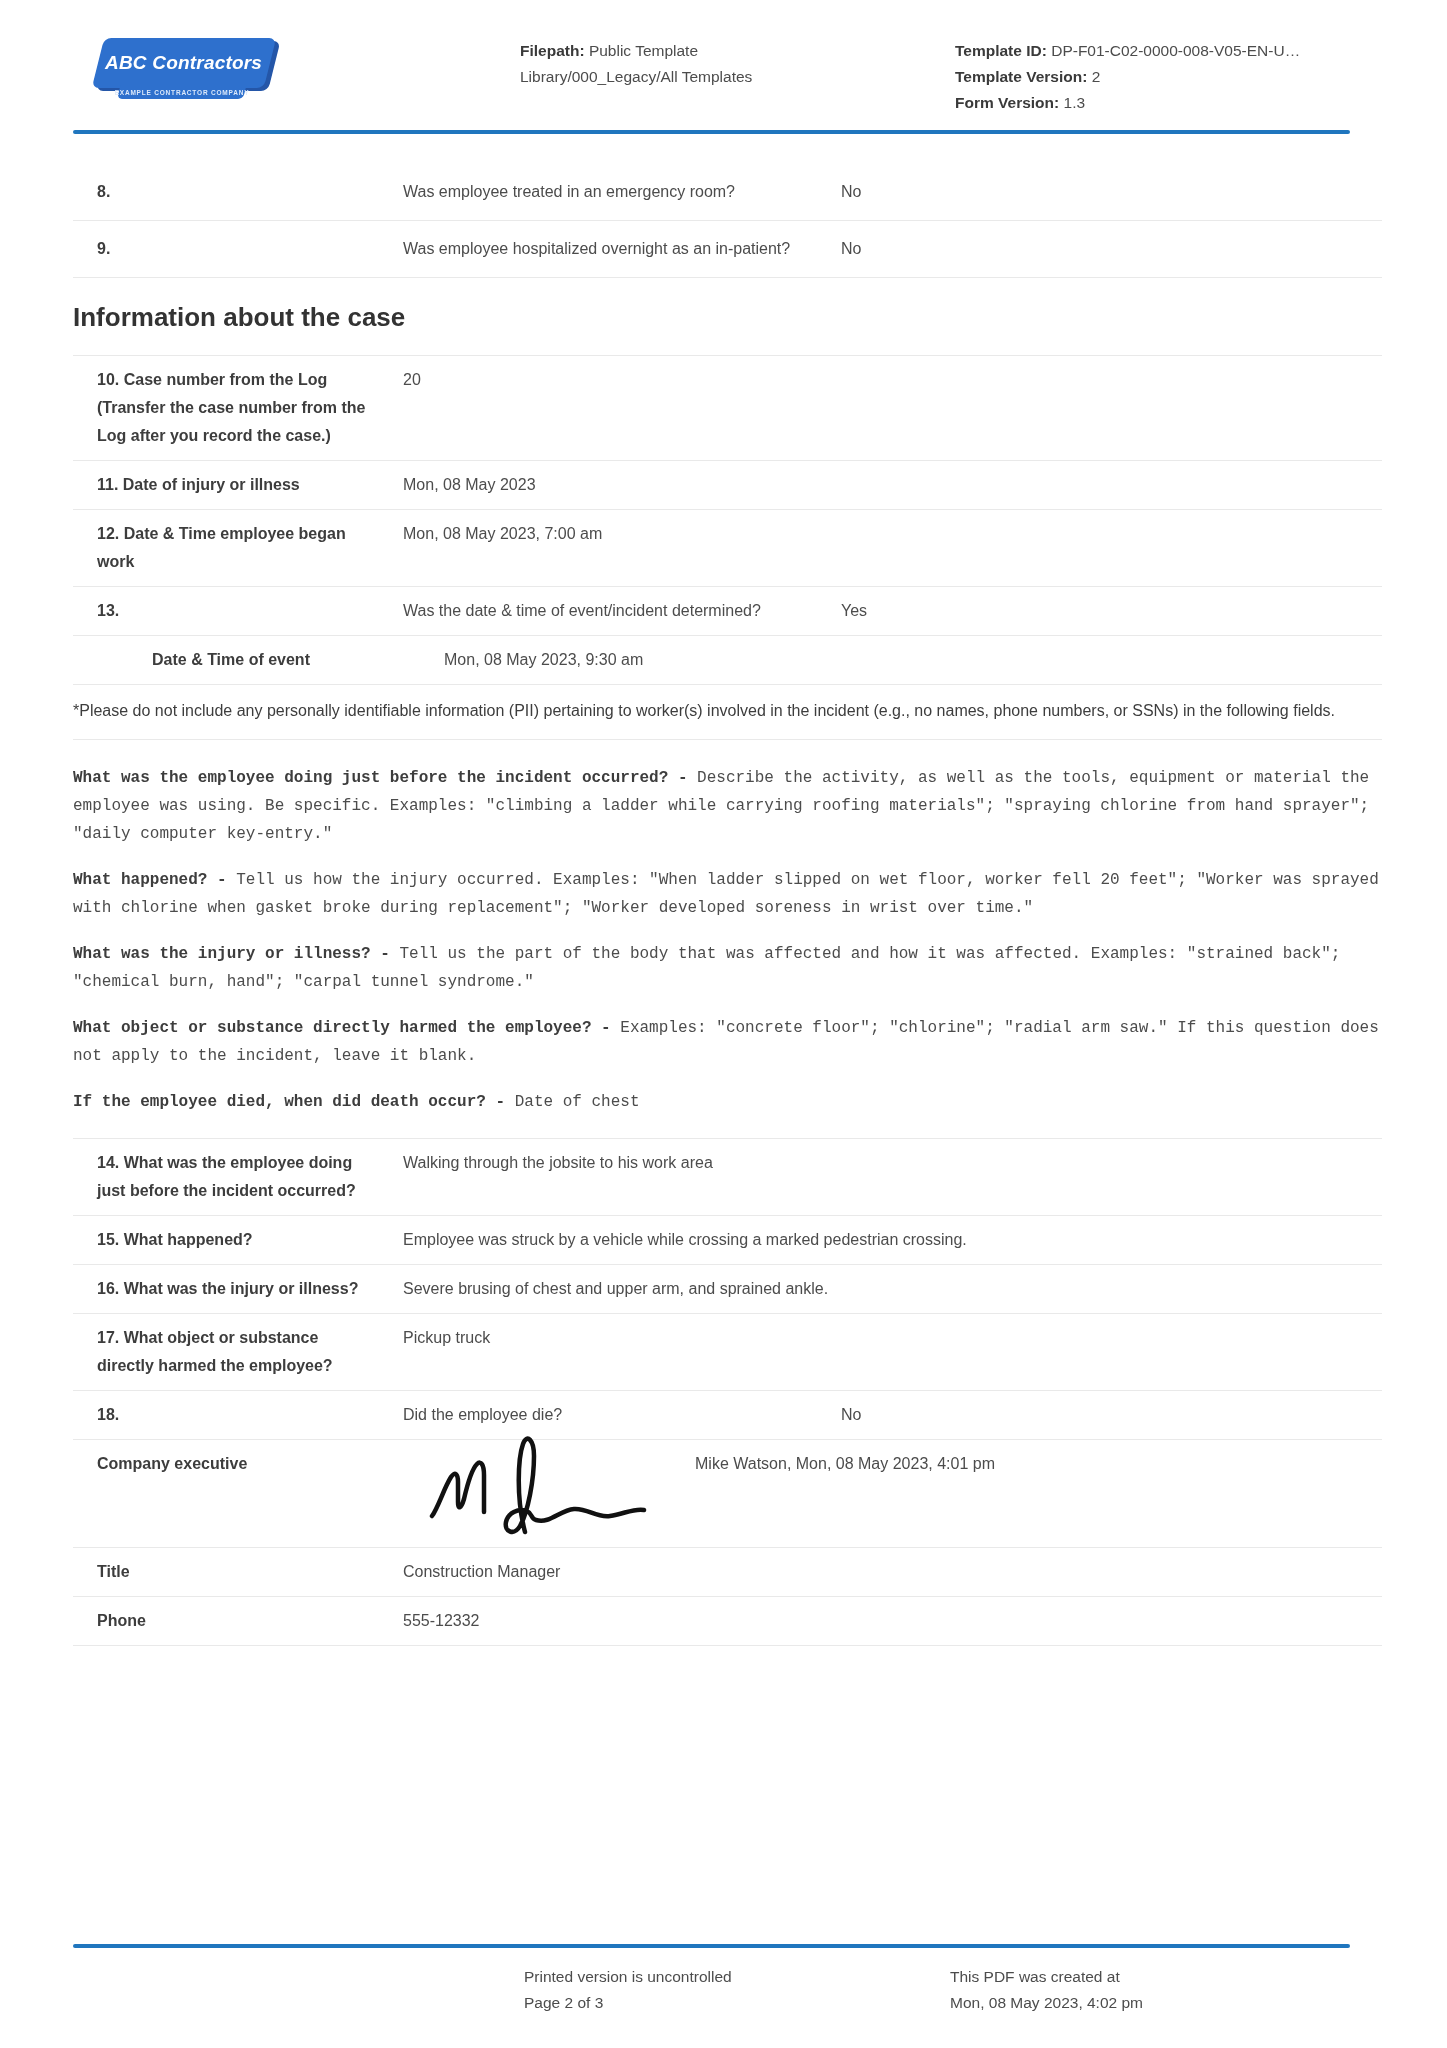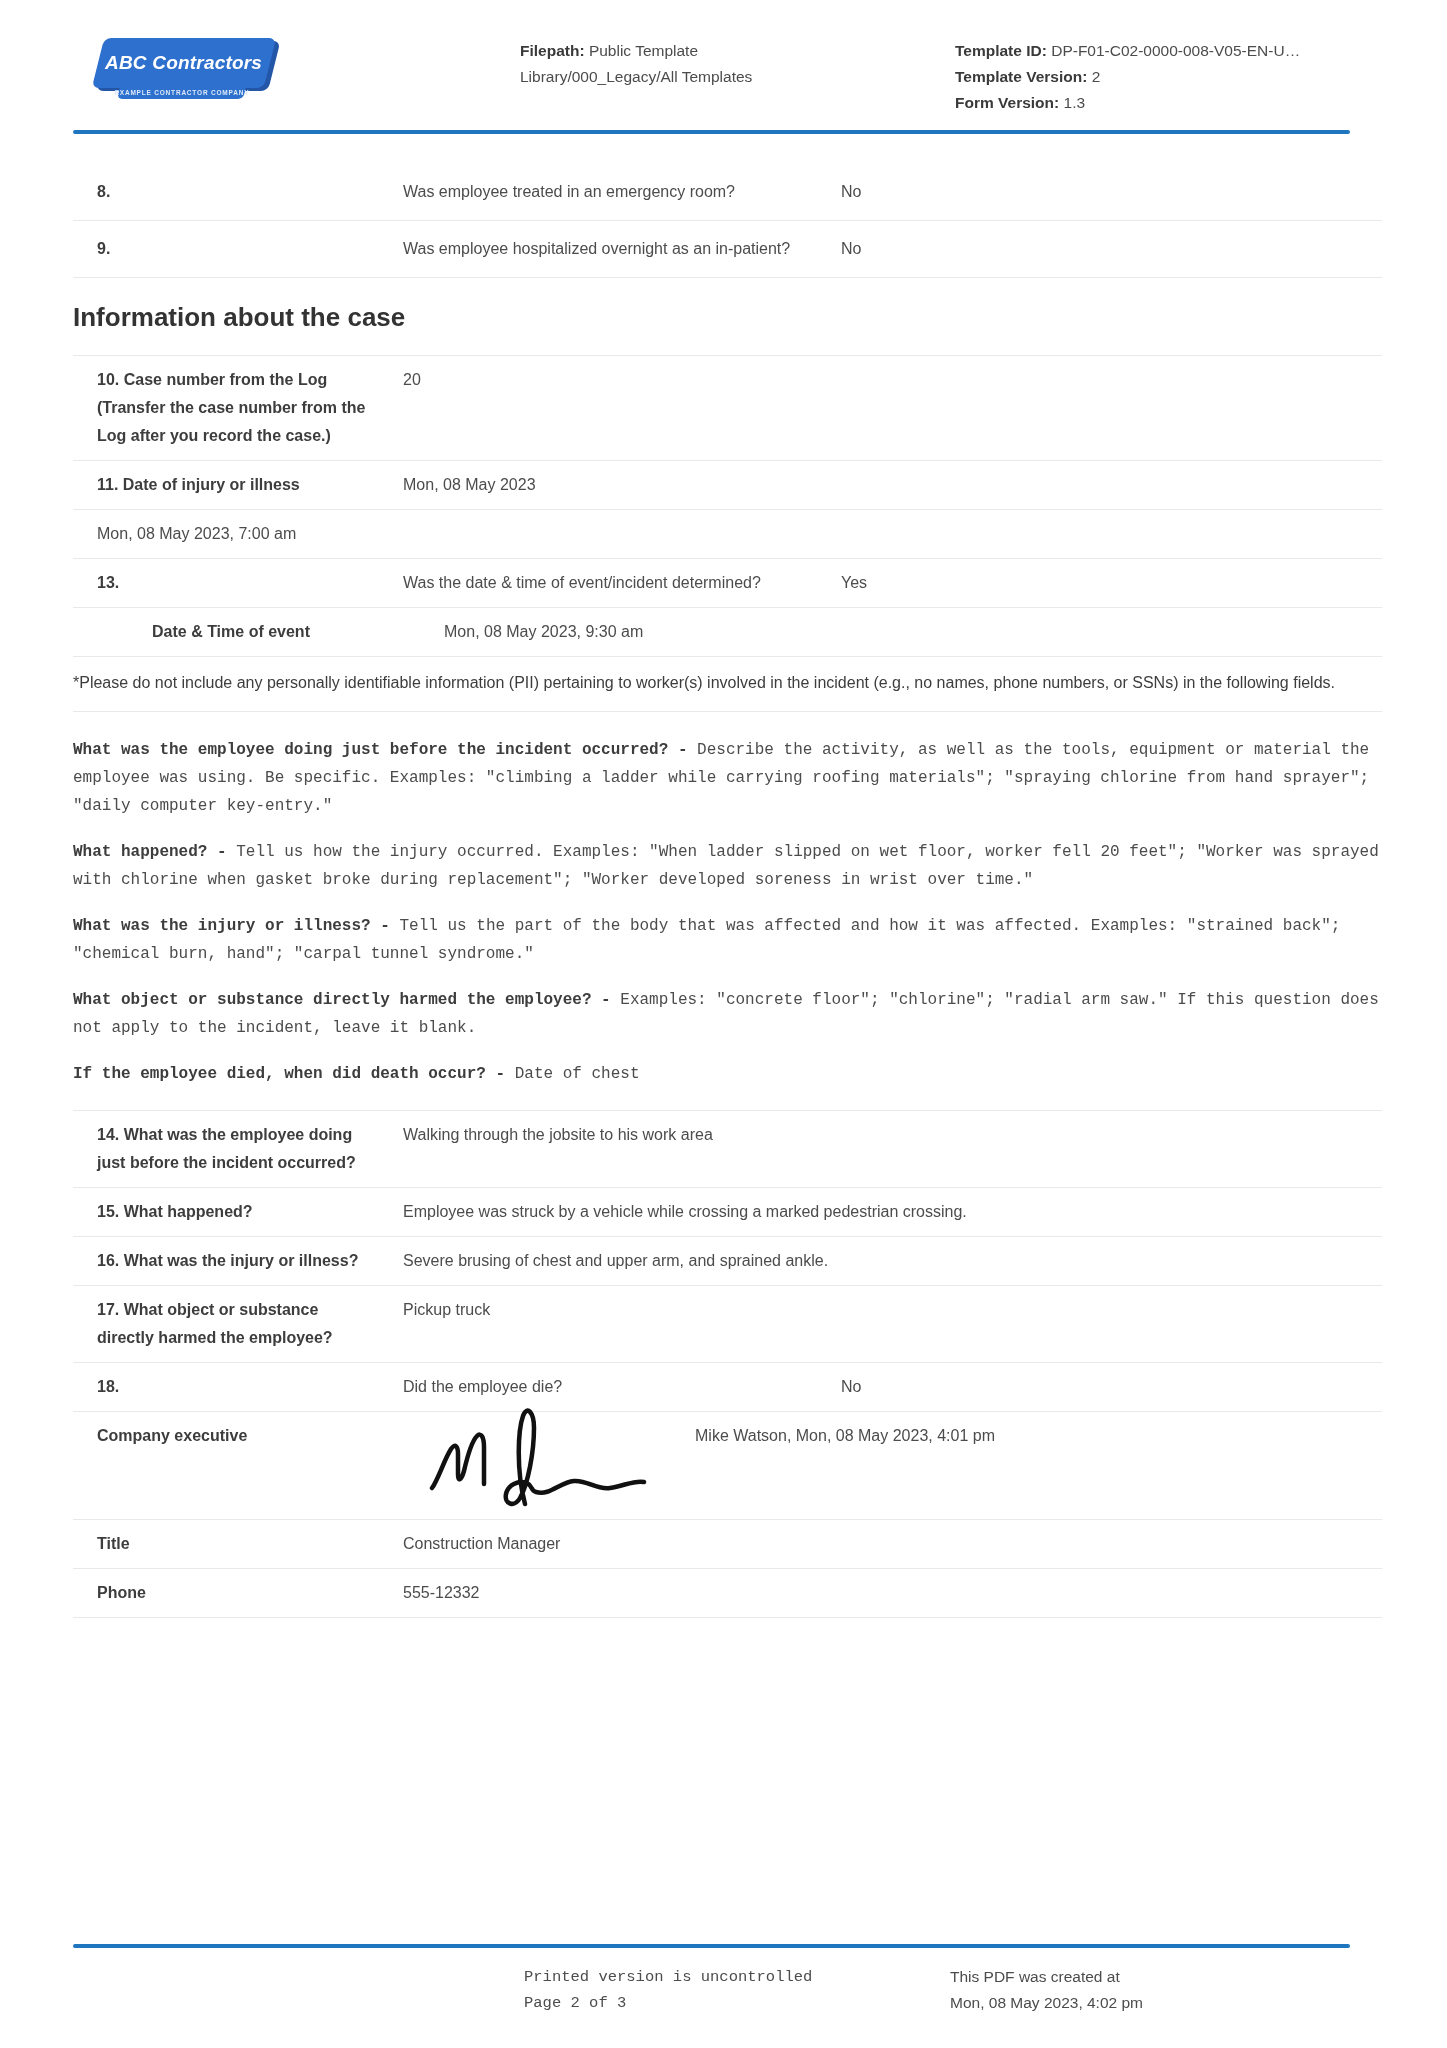"12. Date & Time employee" div.c-label { html: none -> <div>12. Date &amp; Time employee began work</div> }
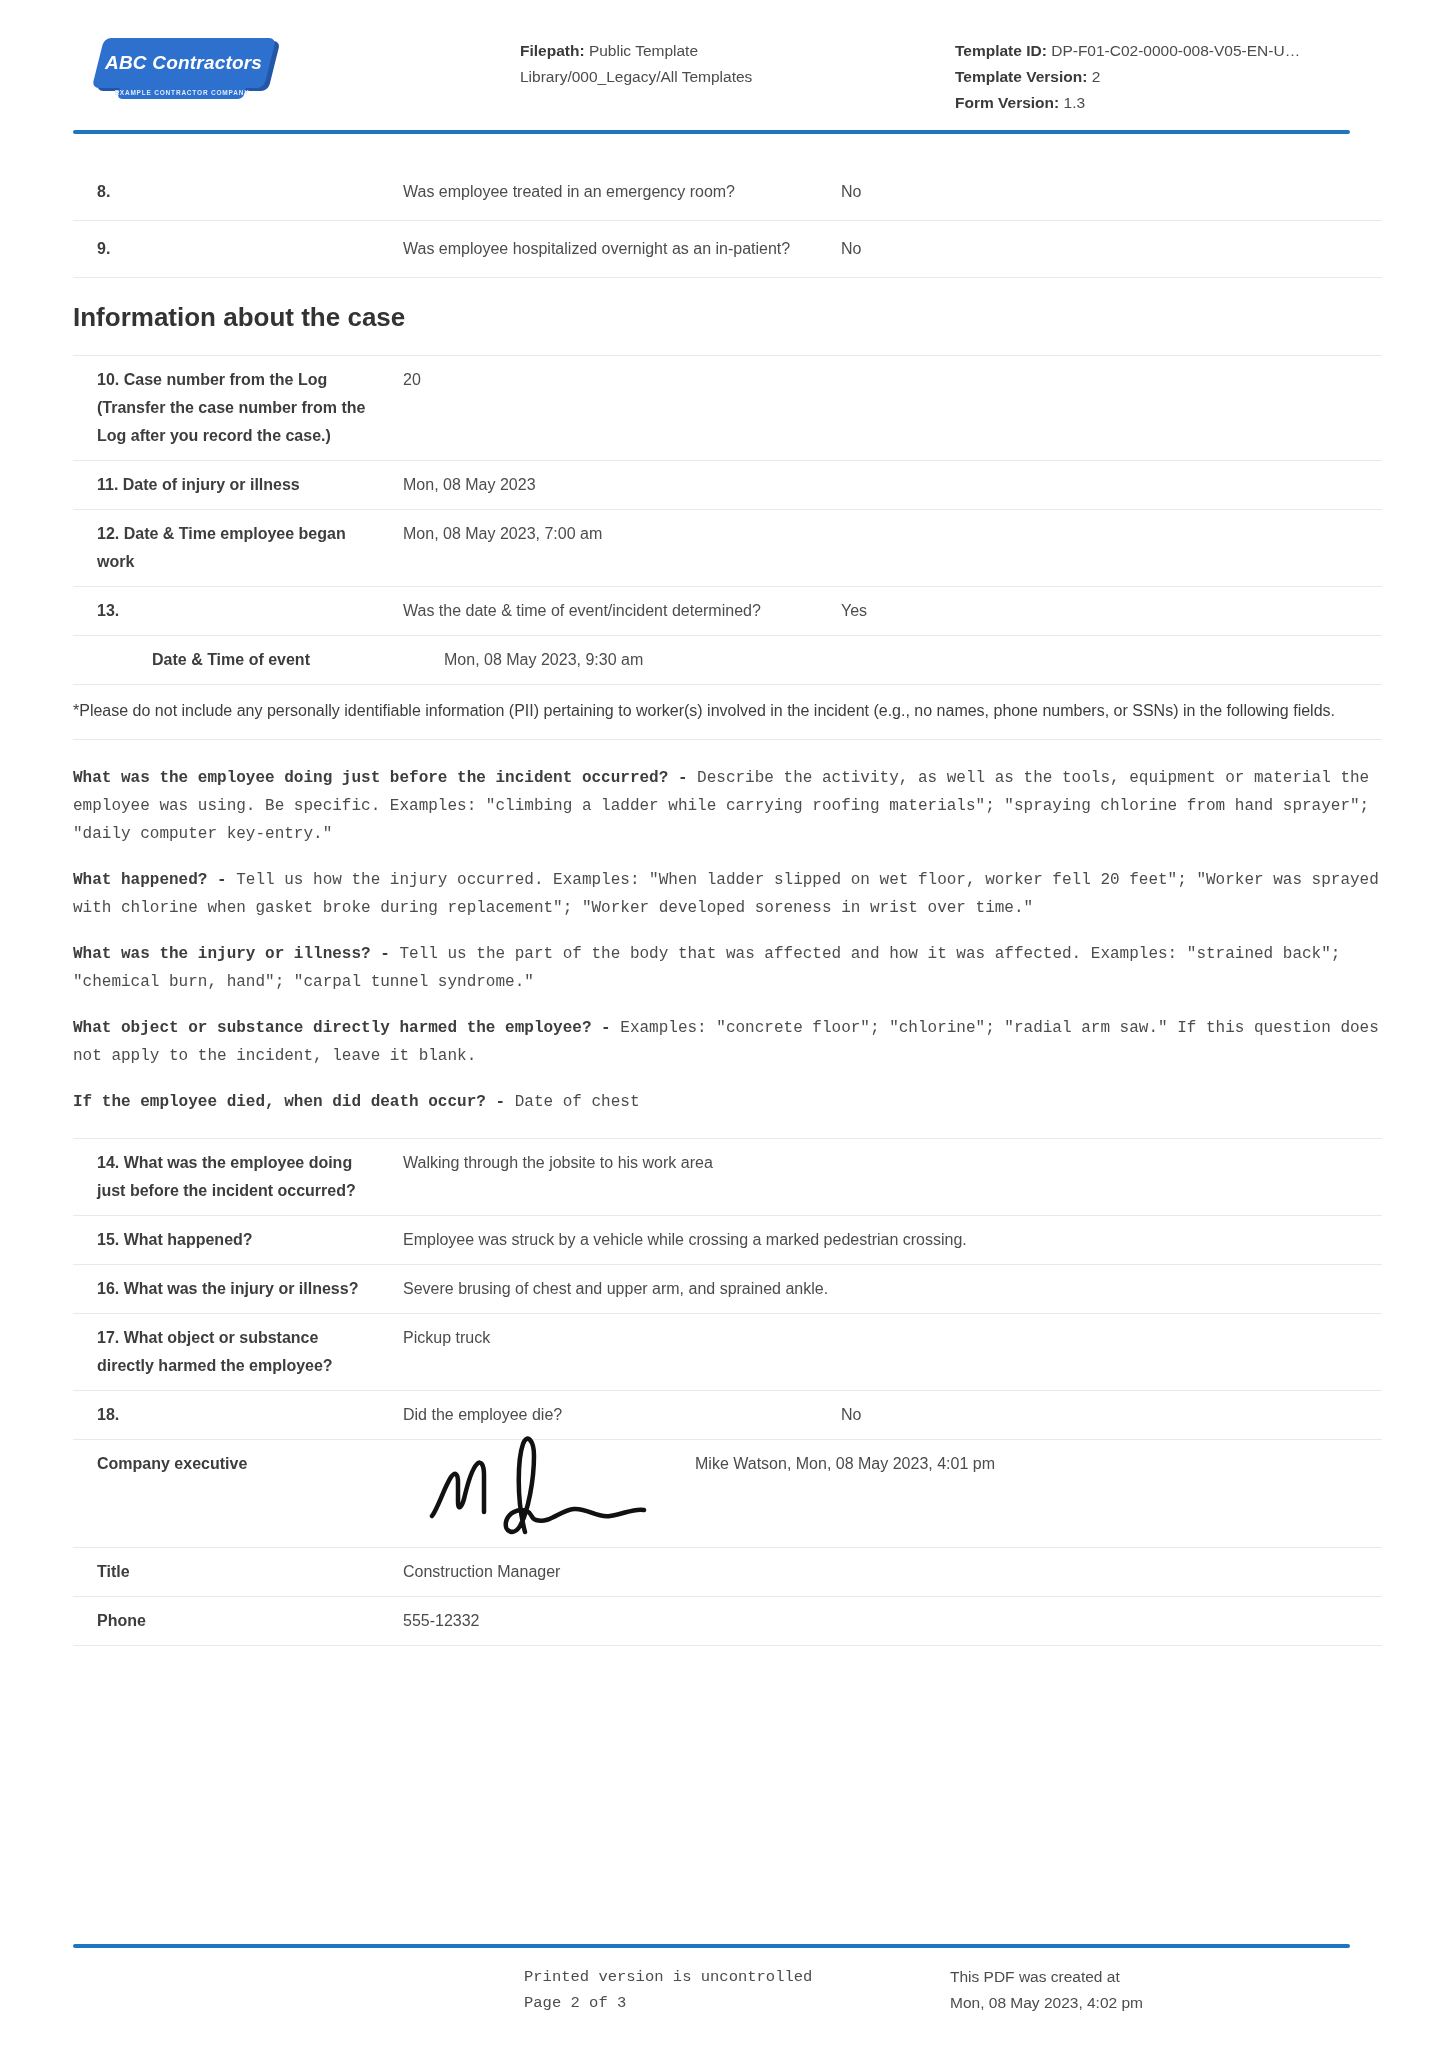"Printed version is uncontrolled" .f-left { font-family: Liberation Mono, monospace -> none }
